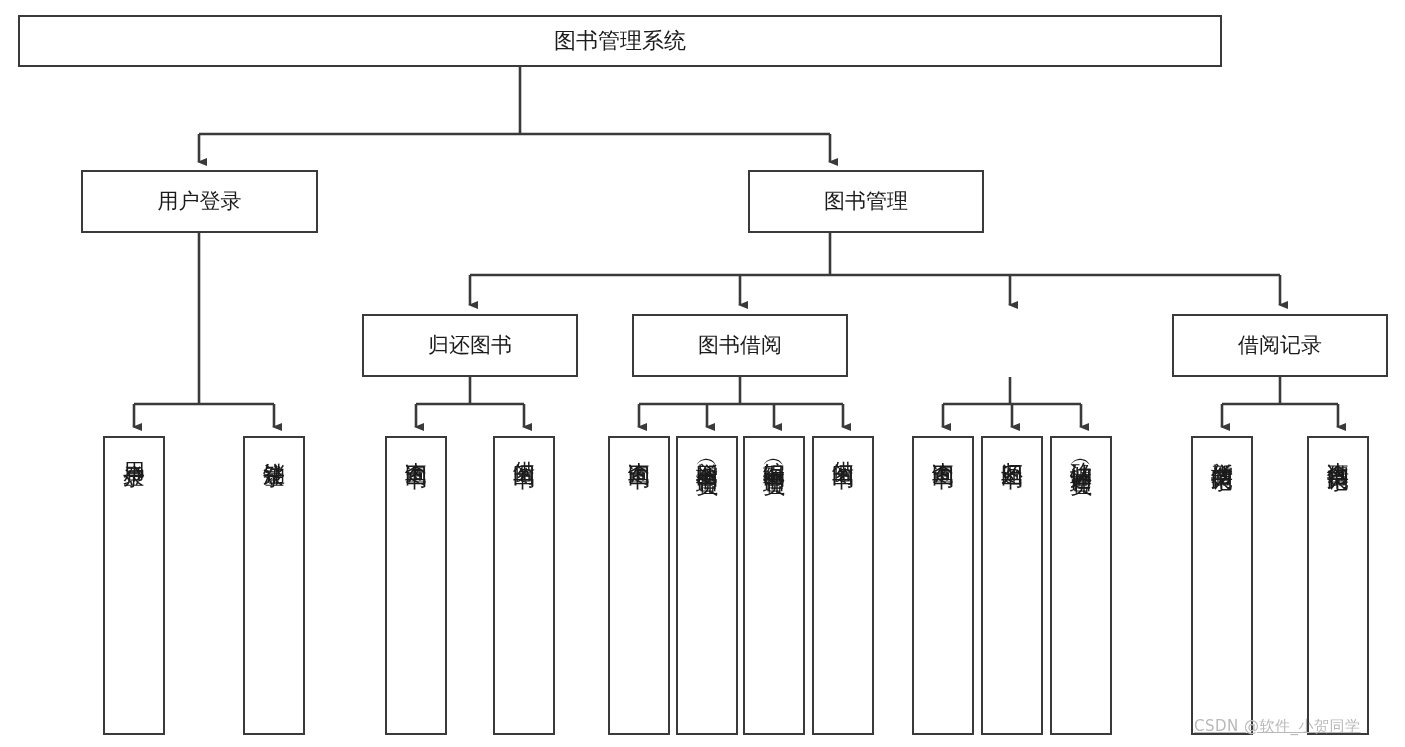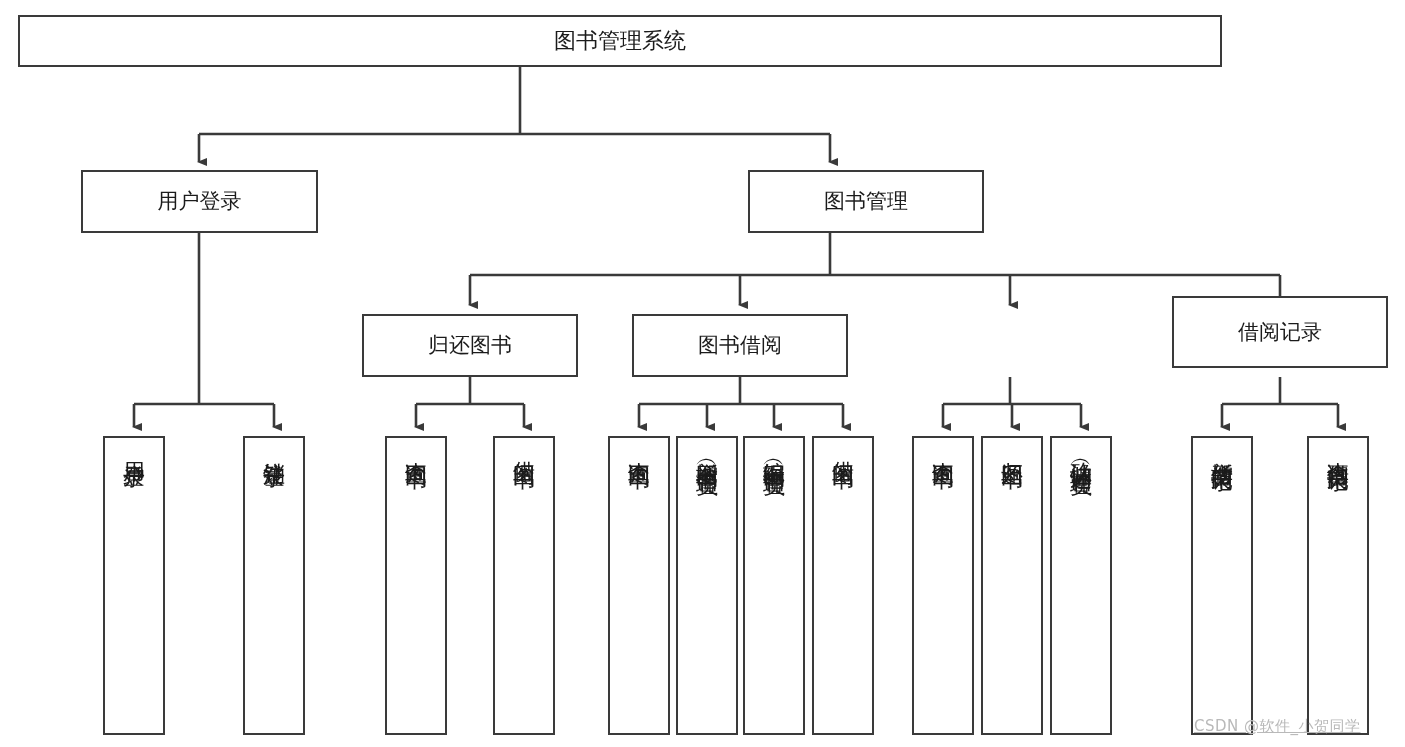"借阅记录" div.node { height: 72px -> 63px; top: 296px -> 314px }
